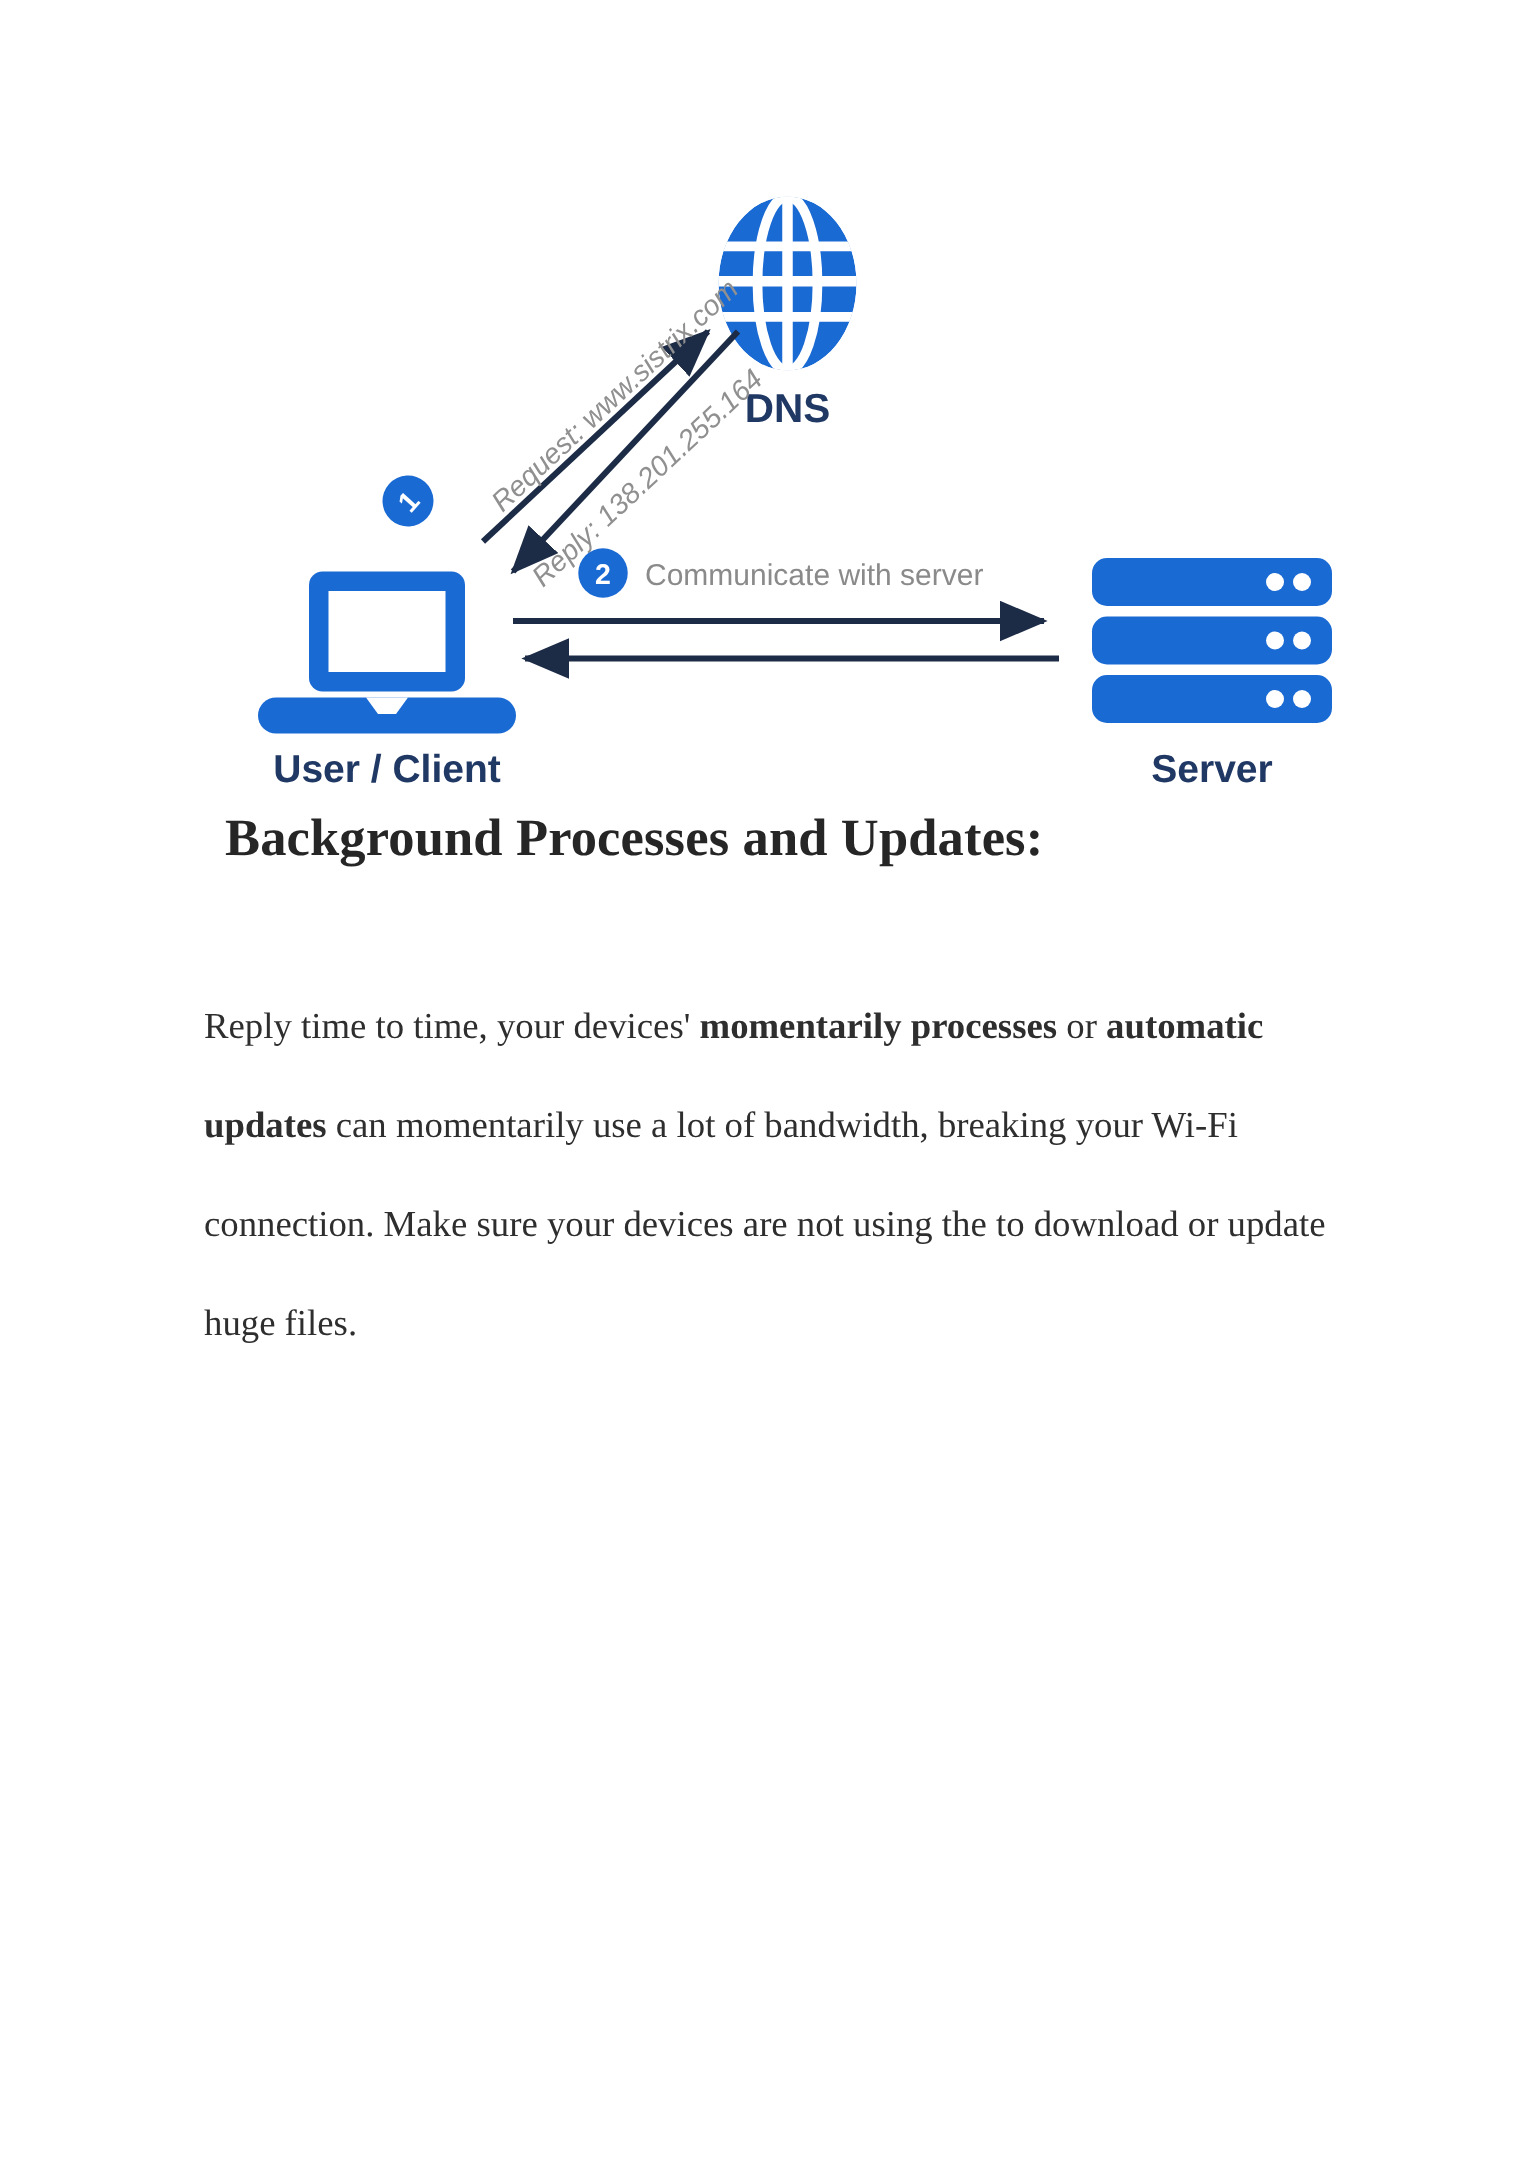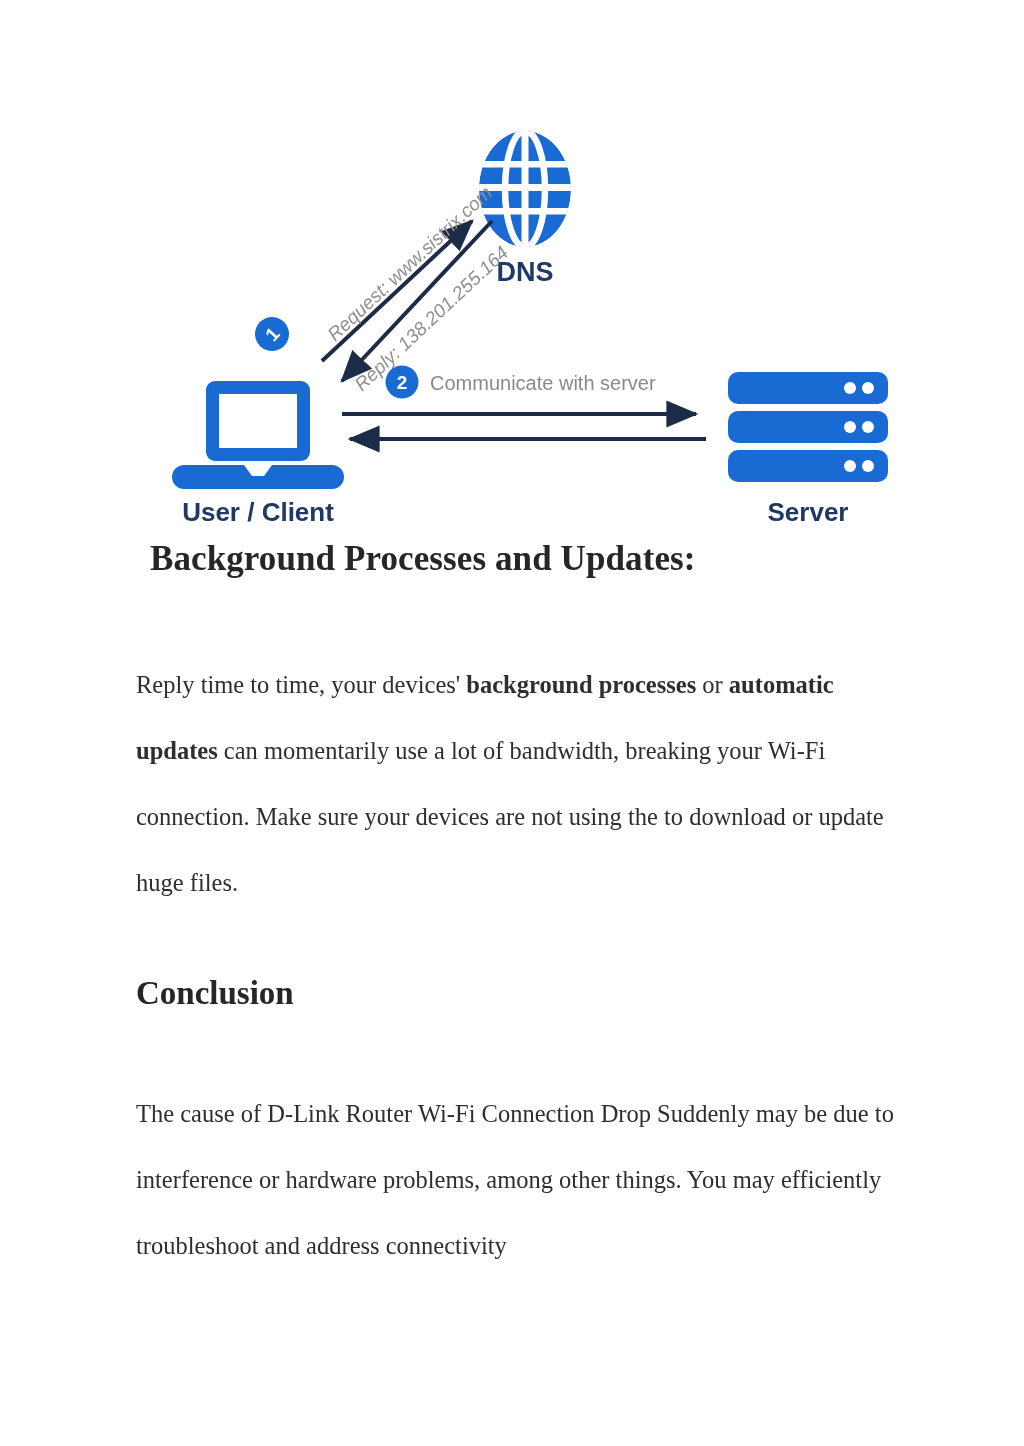"background processes" b.frag { text: background -> momentarily }
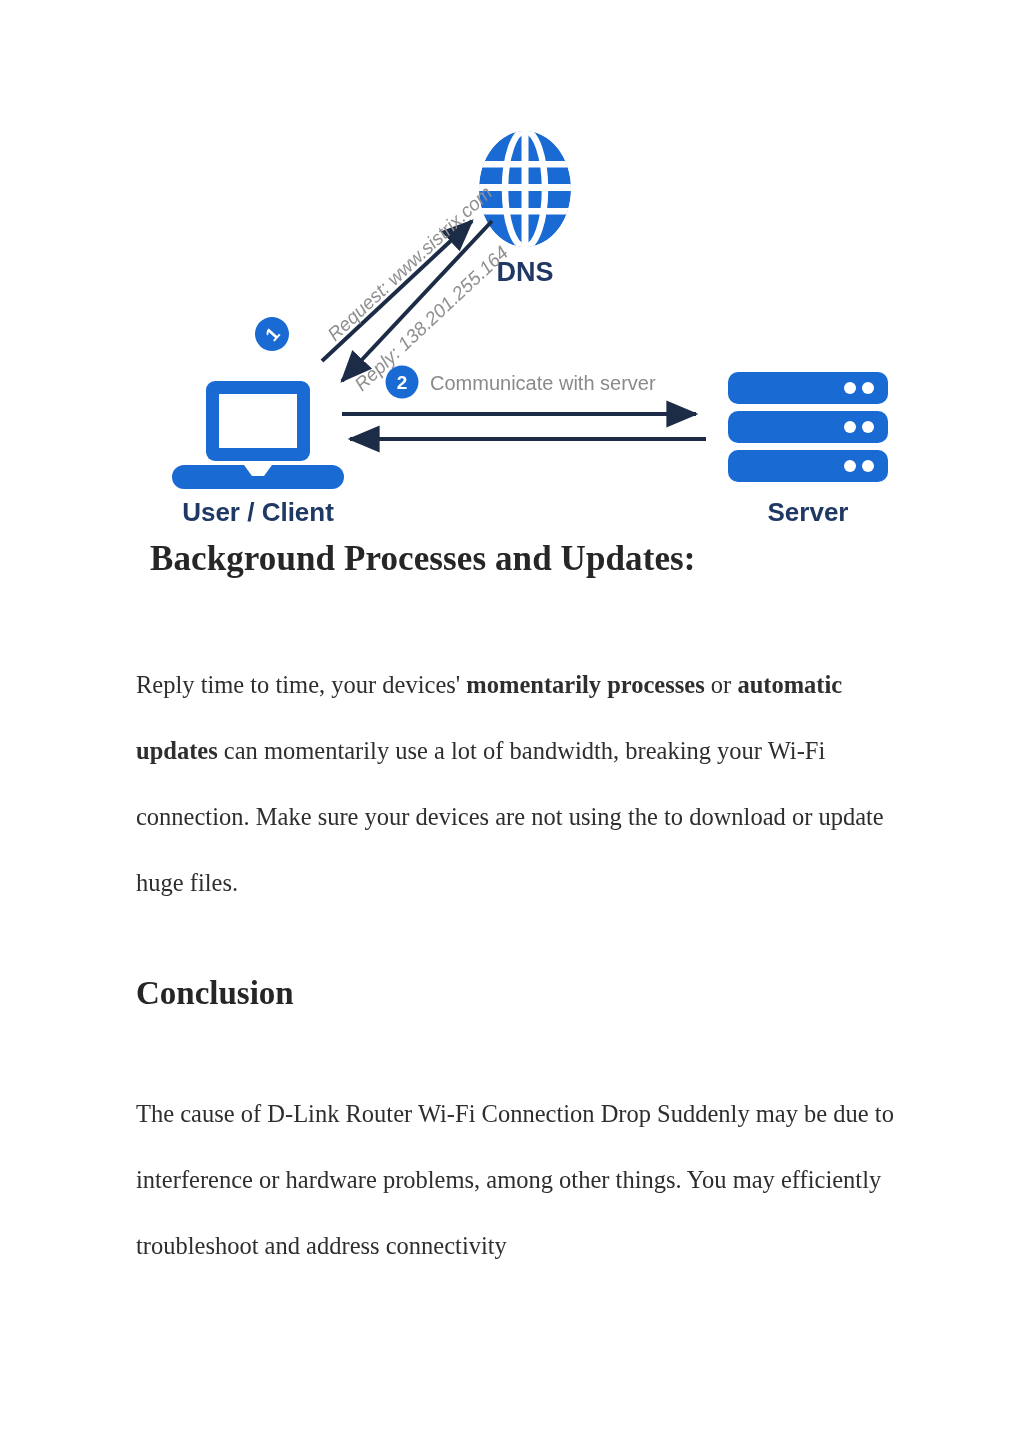"Conclusion" h2.conclusion-heading { html: <h2>Conclusion</h2> -> none }
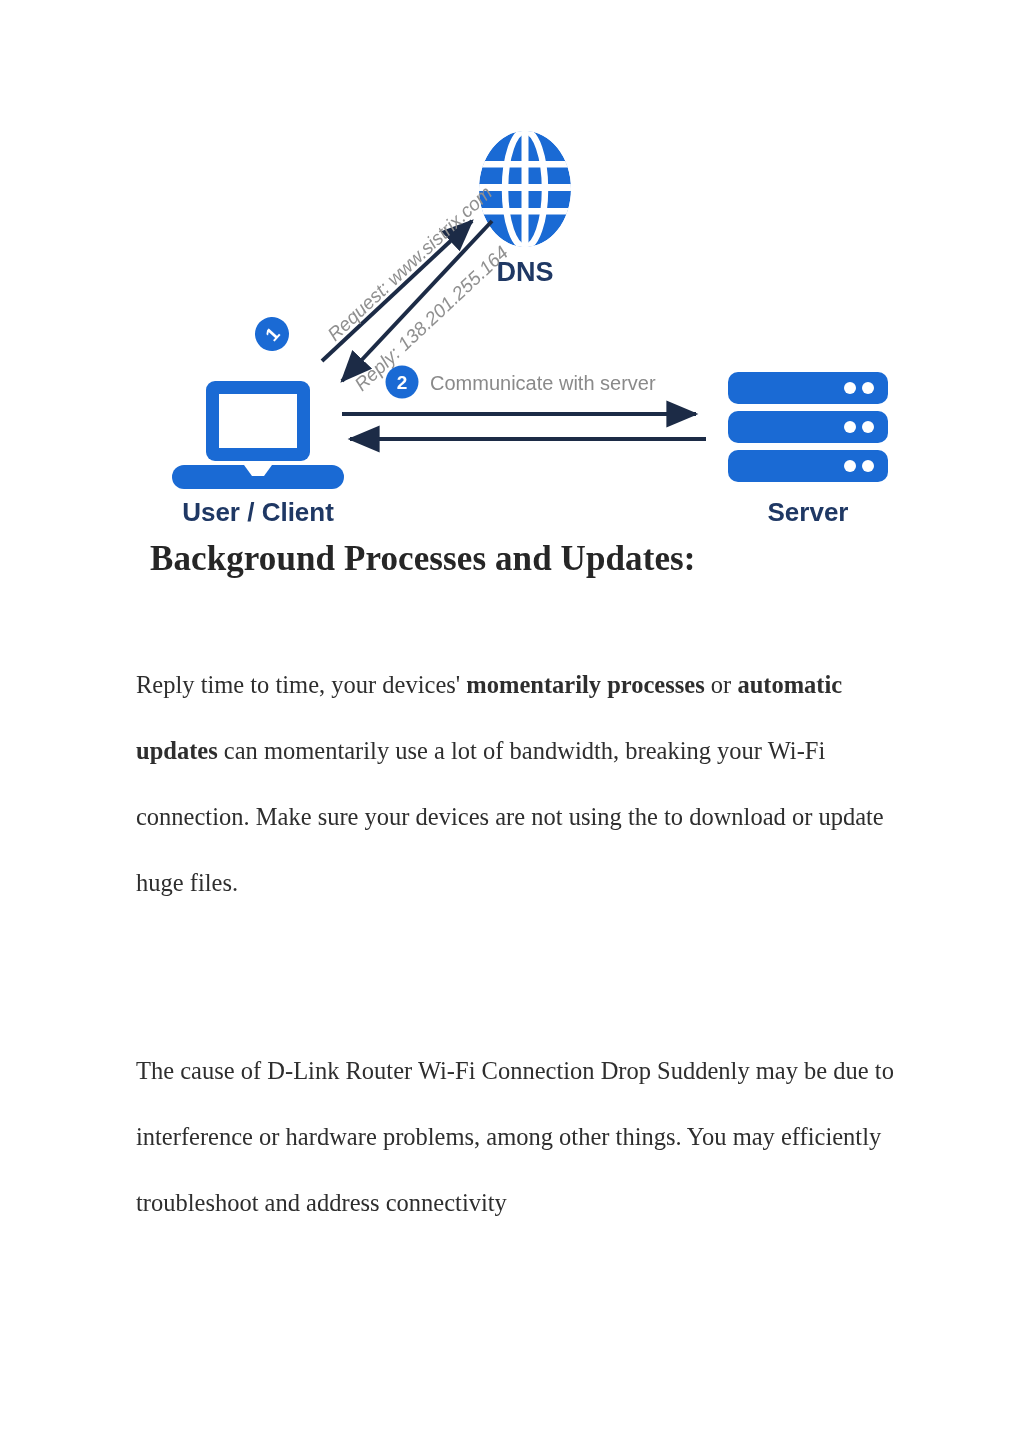"The cause of D-Link Router" p.body-text { html: <p><span>The cause of D-Link Router Wi-Fi Connection Drop Suddenly may be due to interference or hardware problems, among other things. You may efficiently troubleshoot and address connectivity</span></p> -> none }
